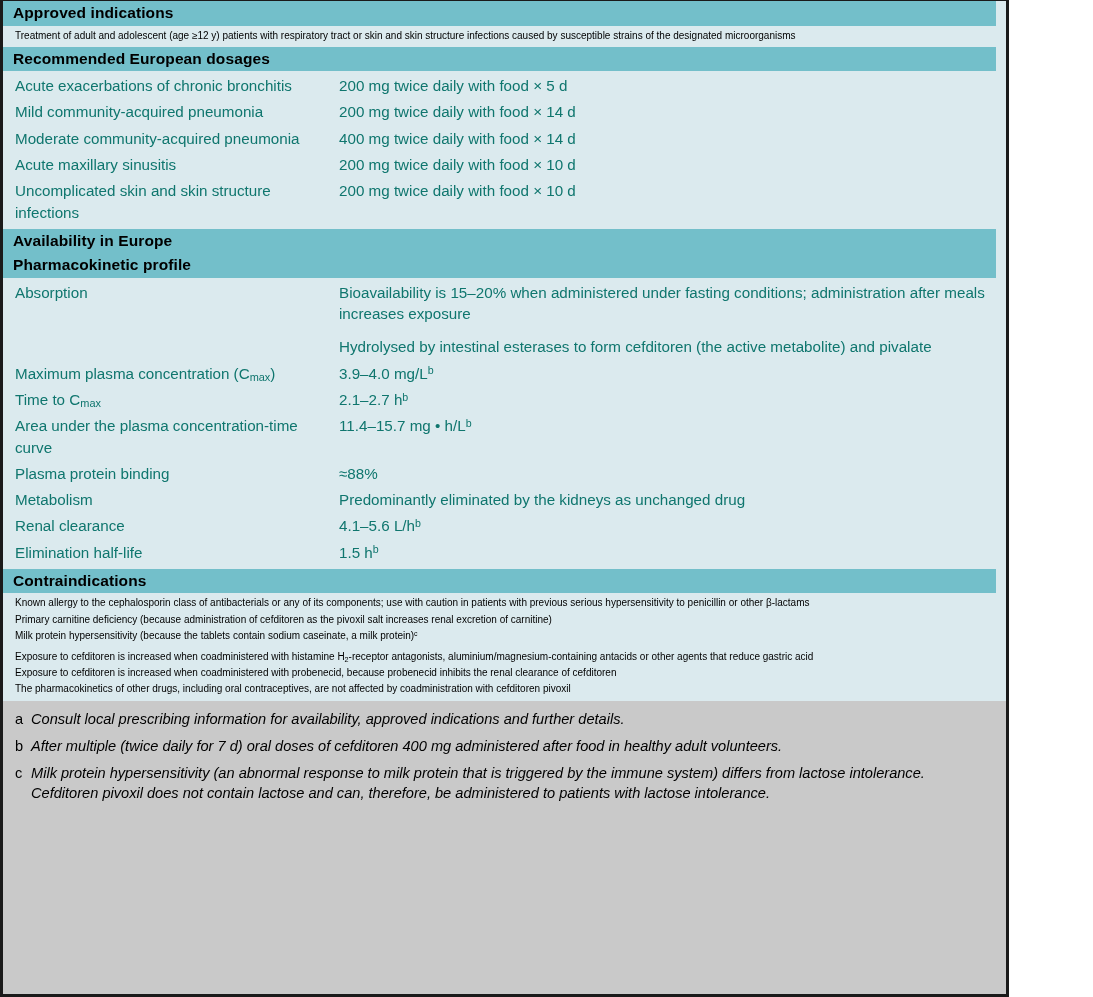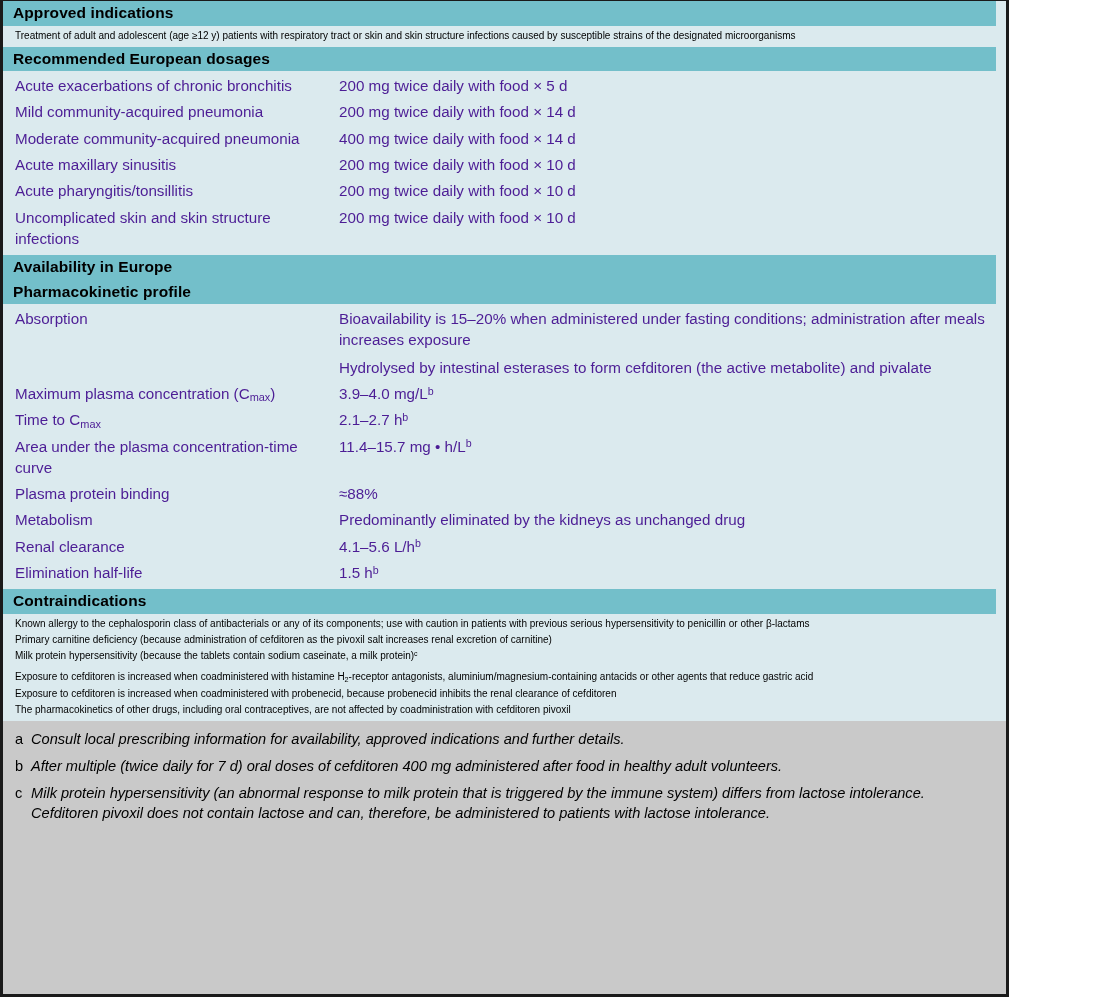"Acute exacerbations of chronic" .kv-table td { color: #4c1d95 -> #0f766e }
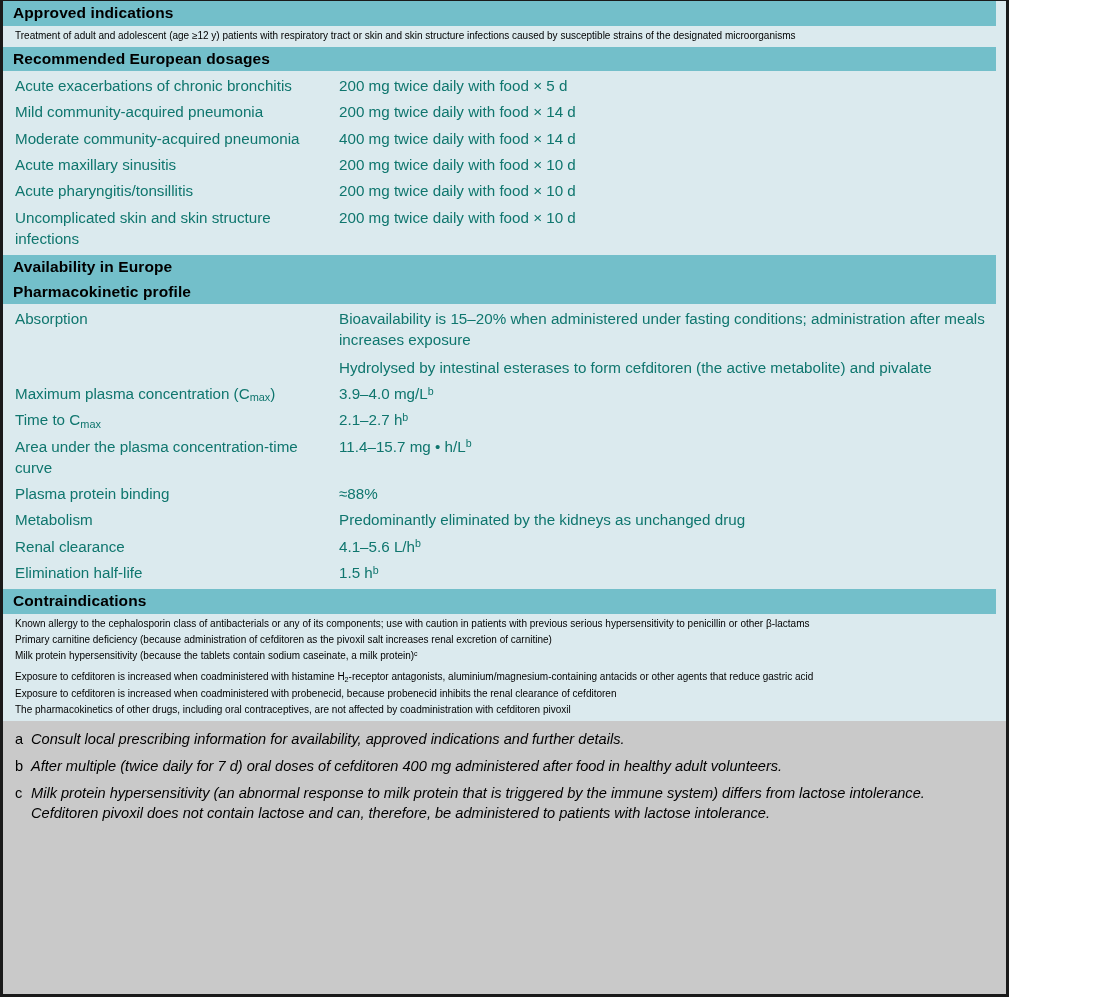"Acute pharyngitis/tonsillitis" tr { html: <tr> <td>Acute pharyngitis/tonsillitis</td> <td>200 mg twice daily with food × 10 d</td> </tr> -> none }
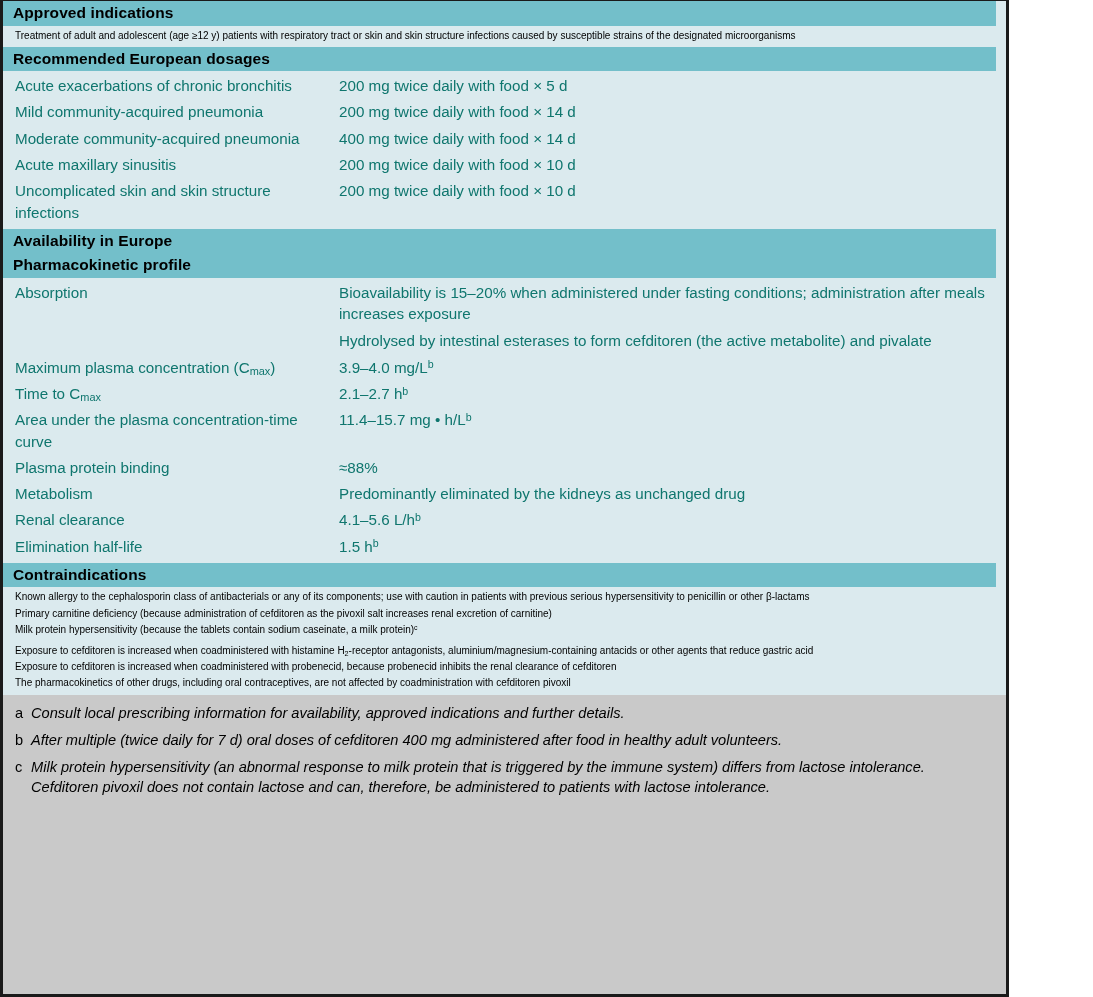"Hydrolysed by intestinal esterases to" .kv-value .sub-line + .sub-line { margin-top: 6px -> 12px }
